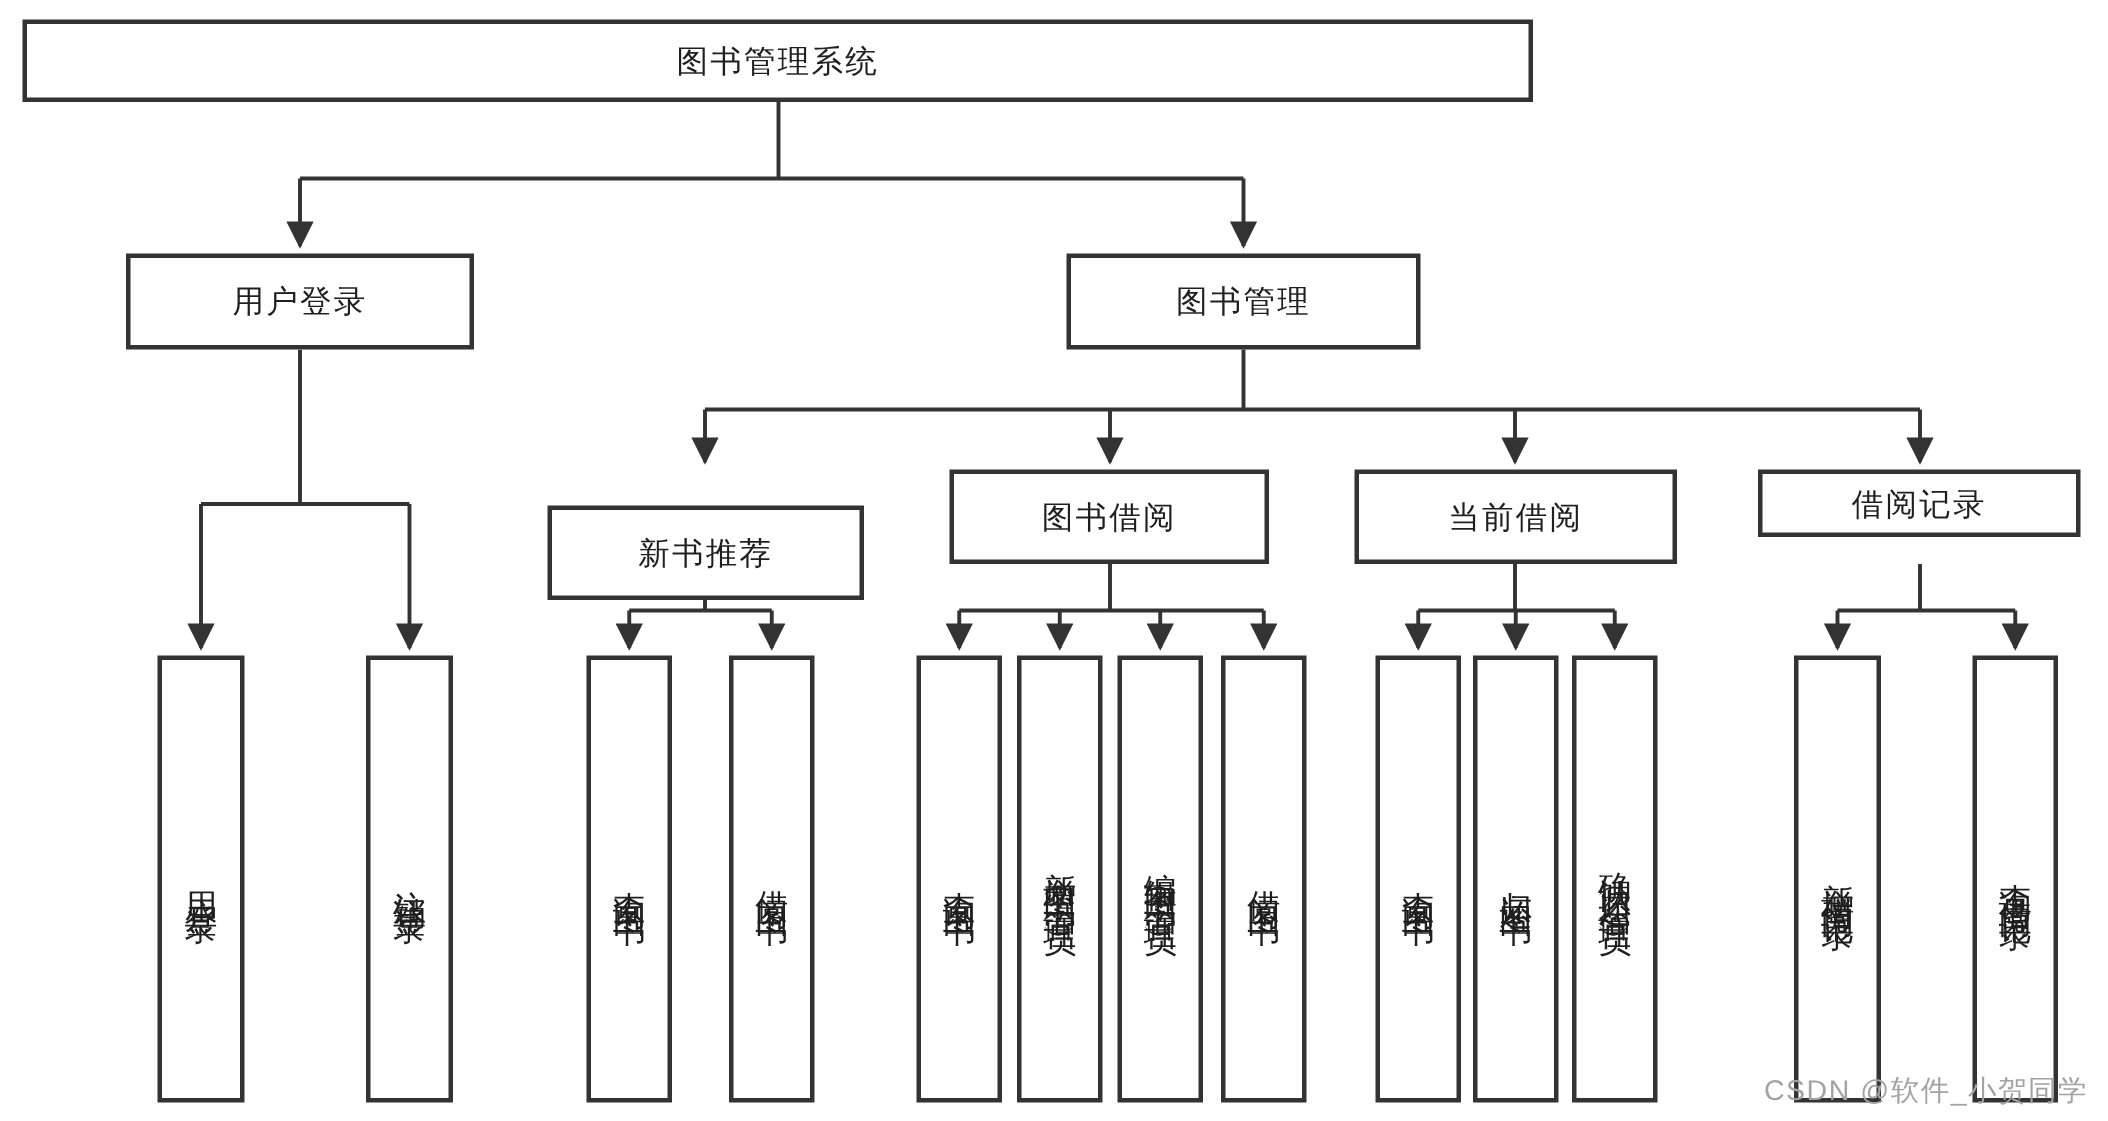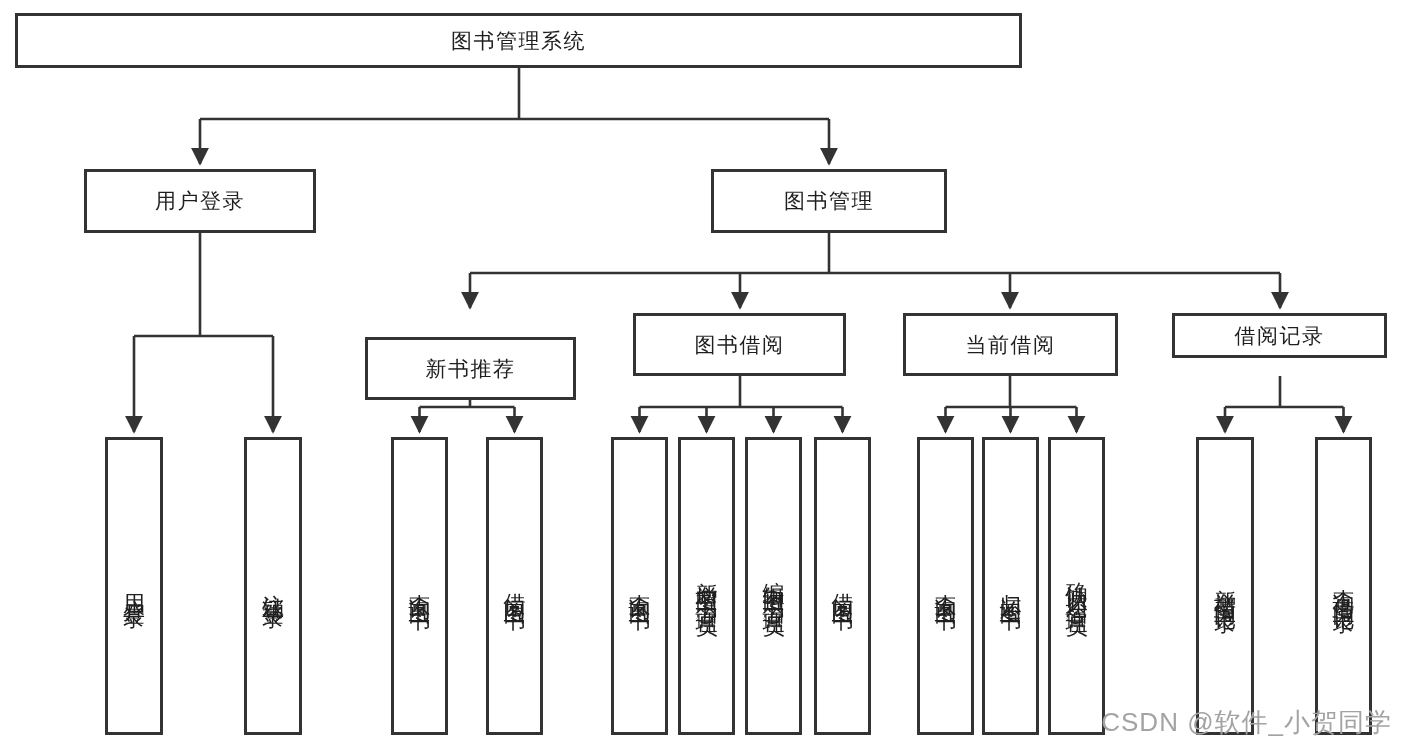"CSDN @软件_小贺同学" .watermark { font-size: 26px -> 19px }
